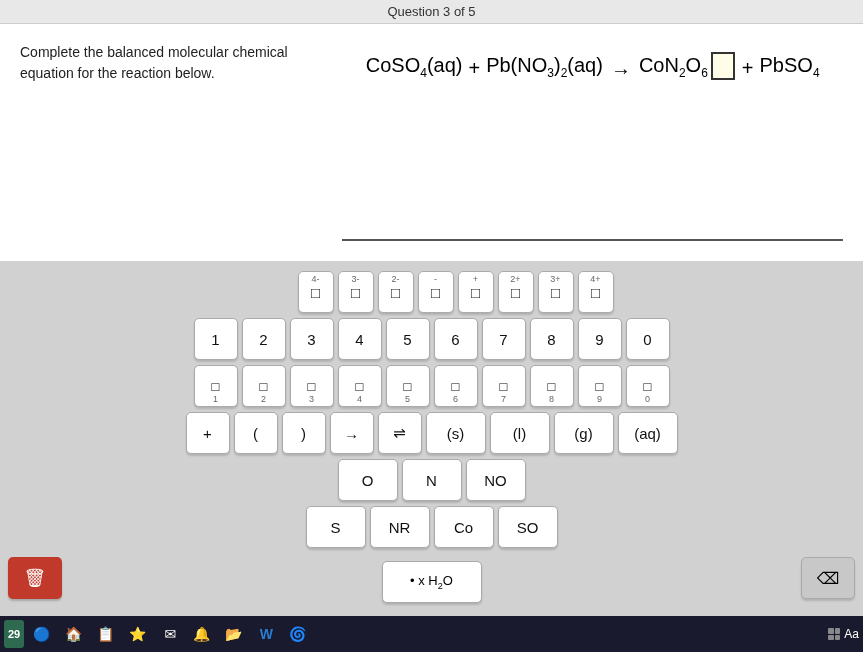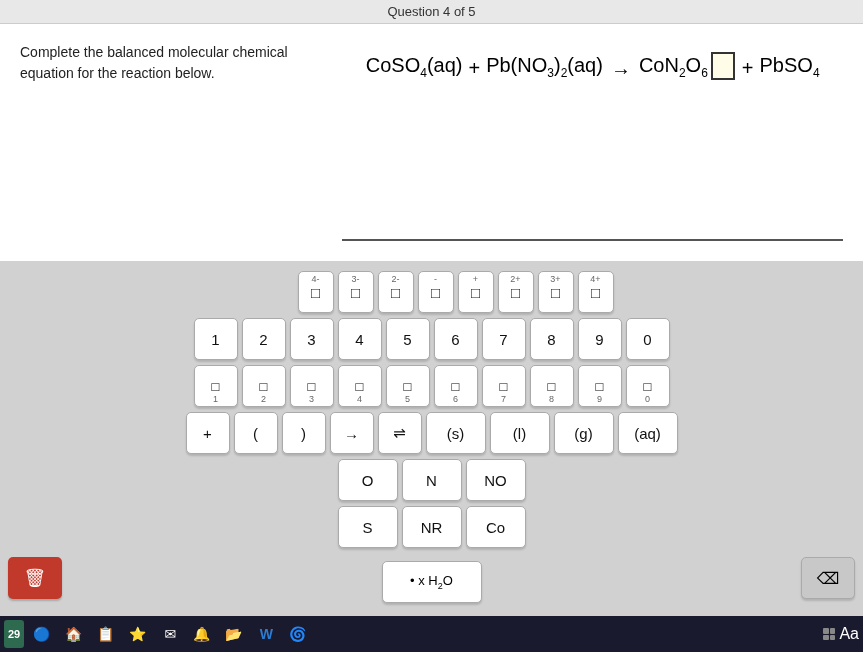"Question 4 of 5" span { text: 4 -> 3 }
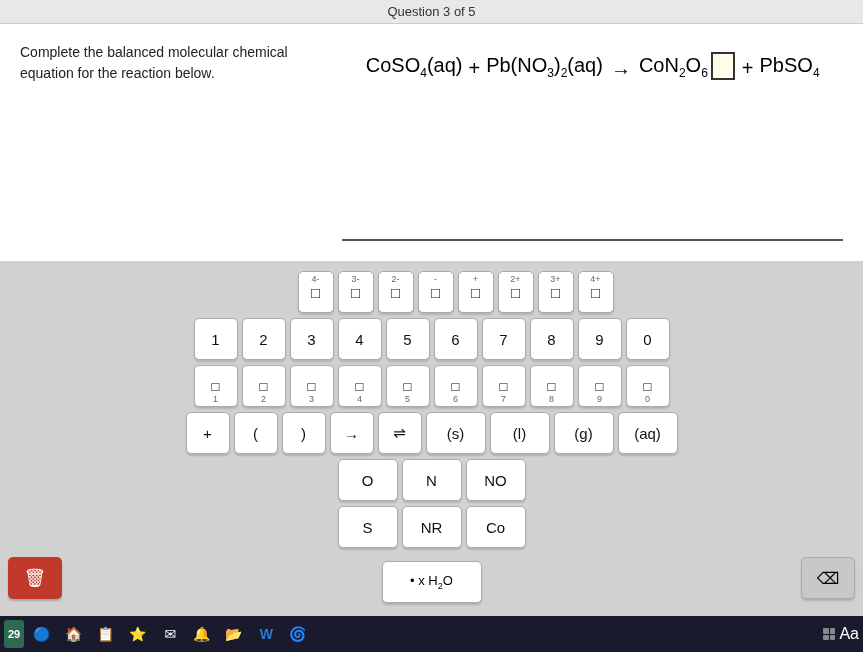"SO" div.kb-key { html: none -> <div> <span>SO</span> </div> }
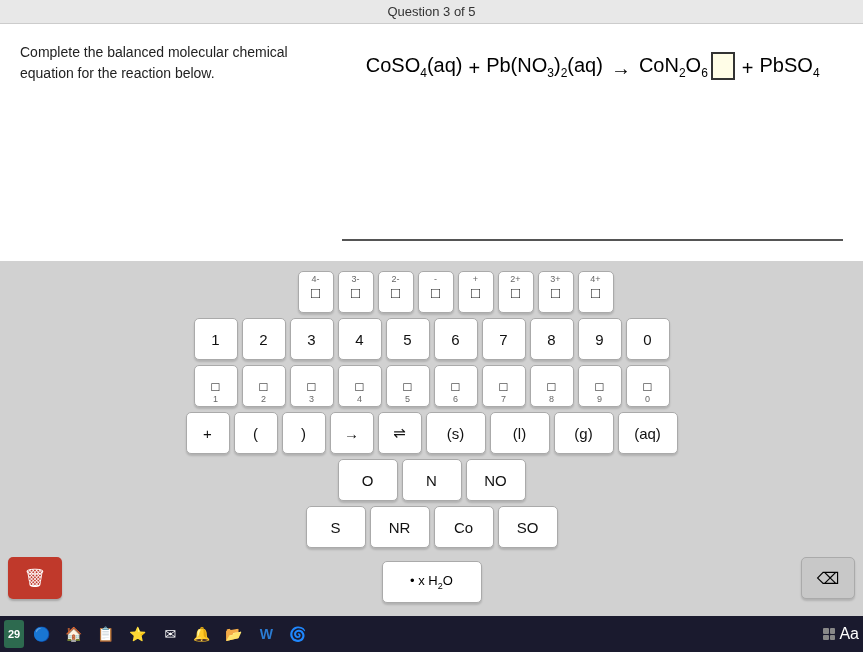"Aa" span { font-size: 16px -> 12px }
